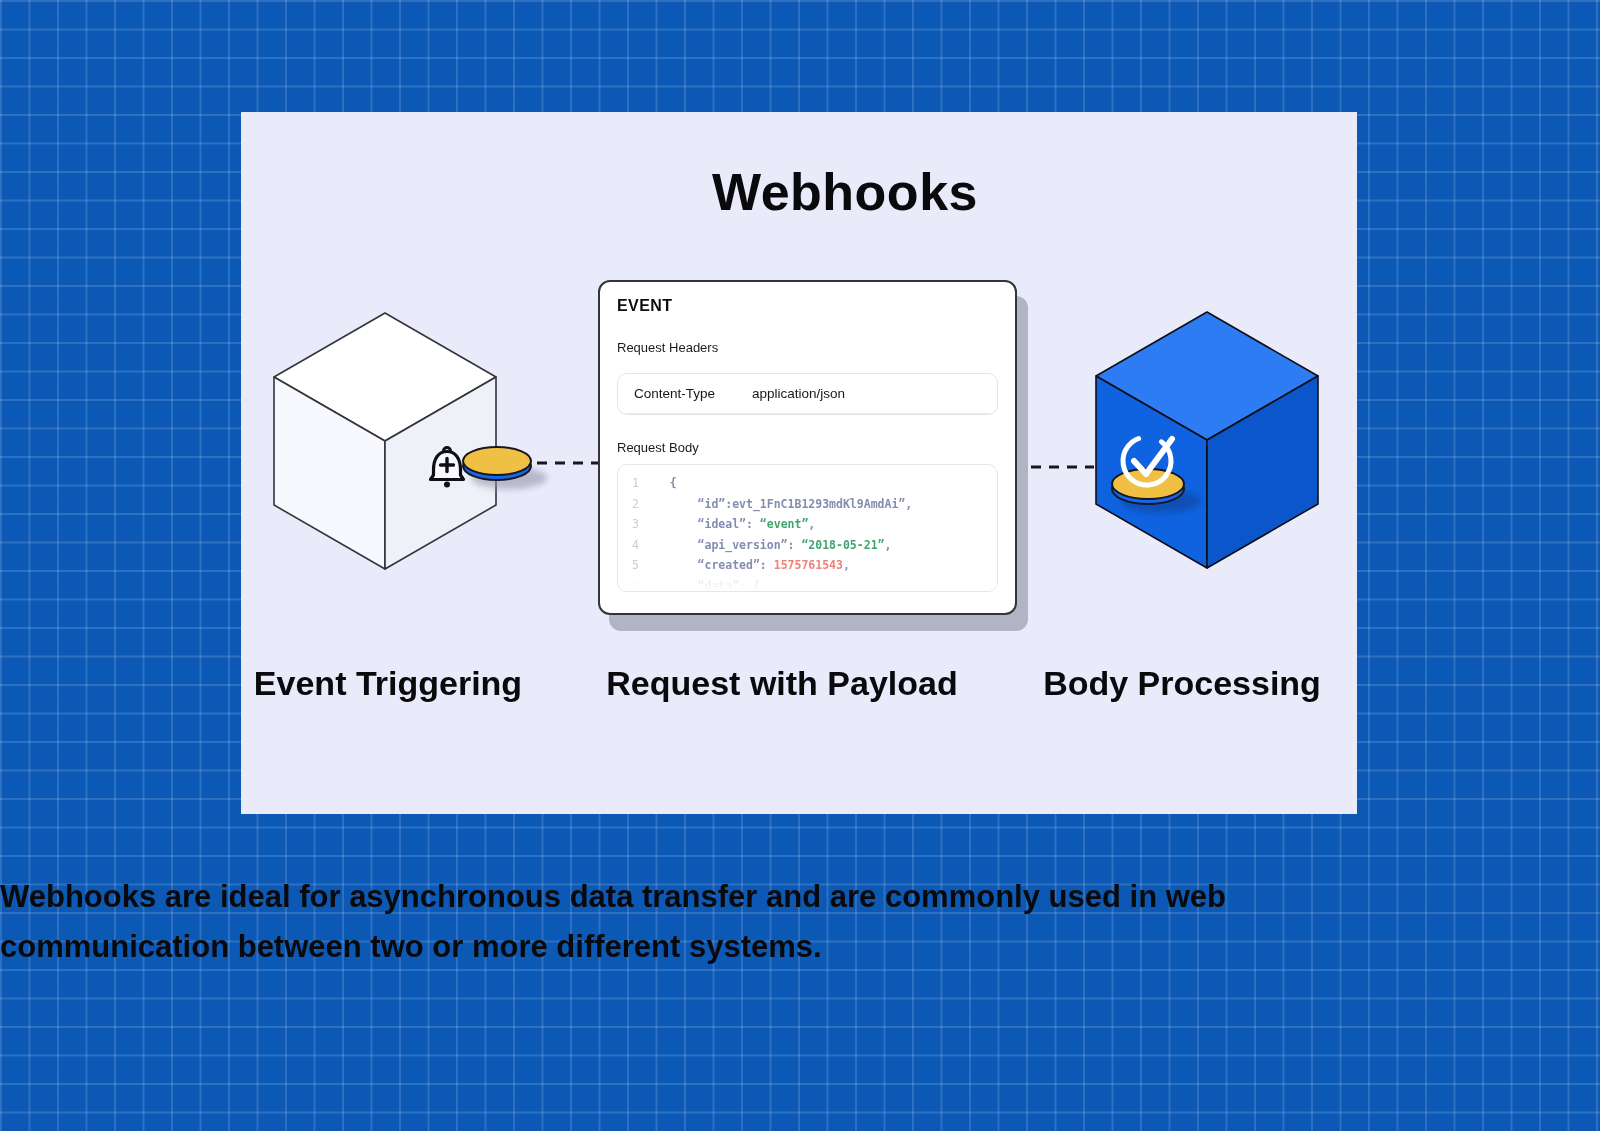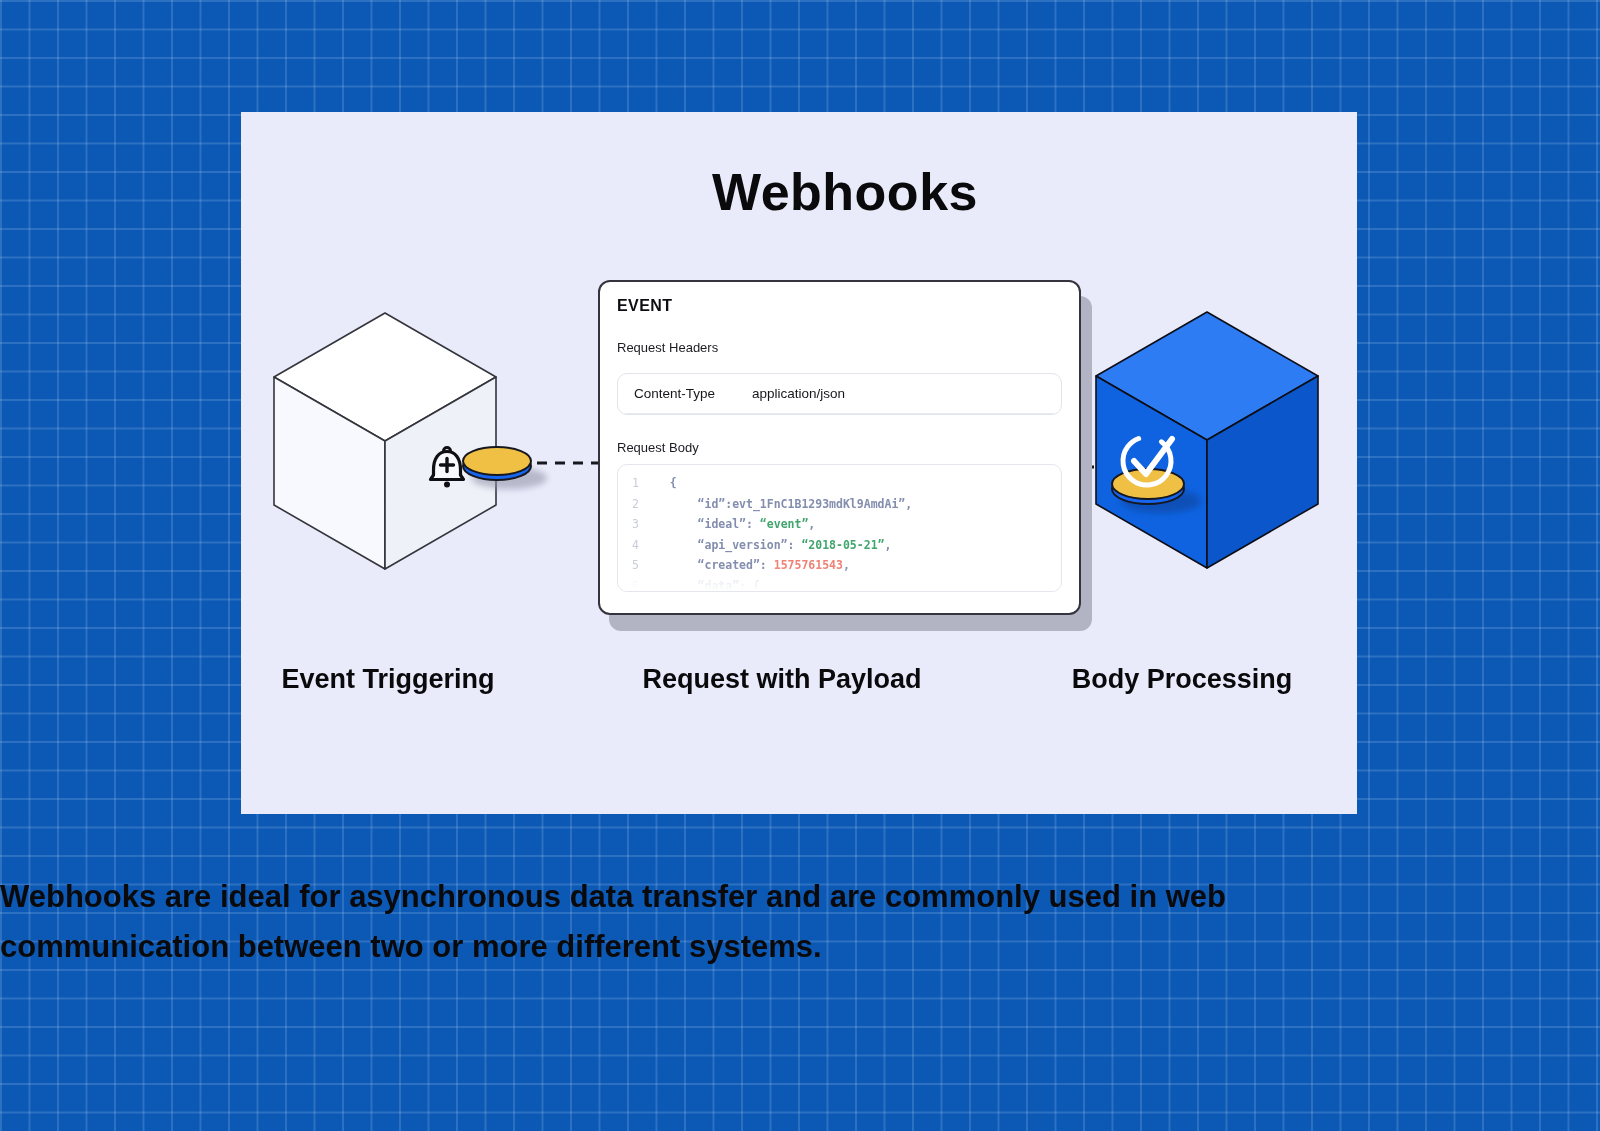"EVENT" .panel { width: 483px -> 419px }
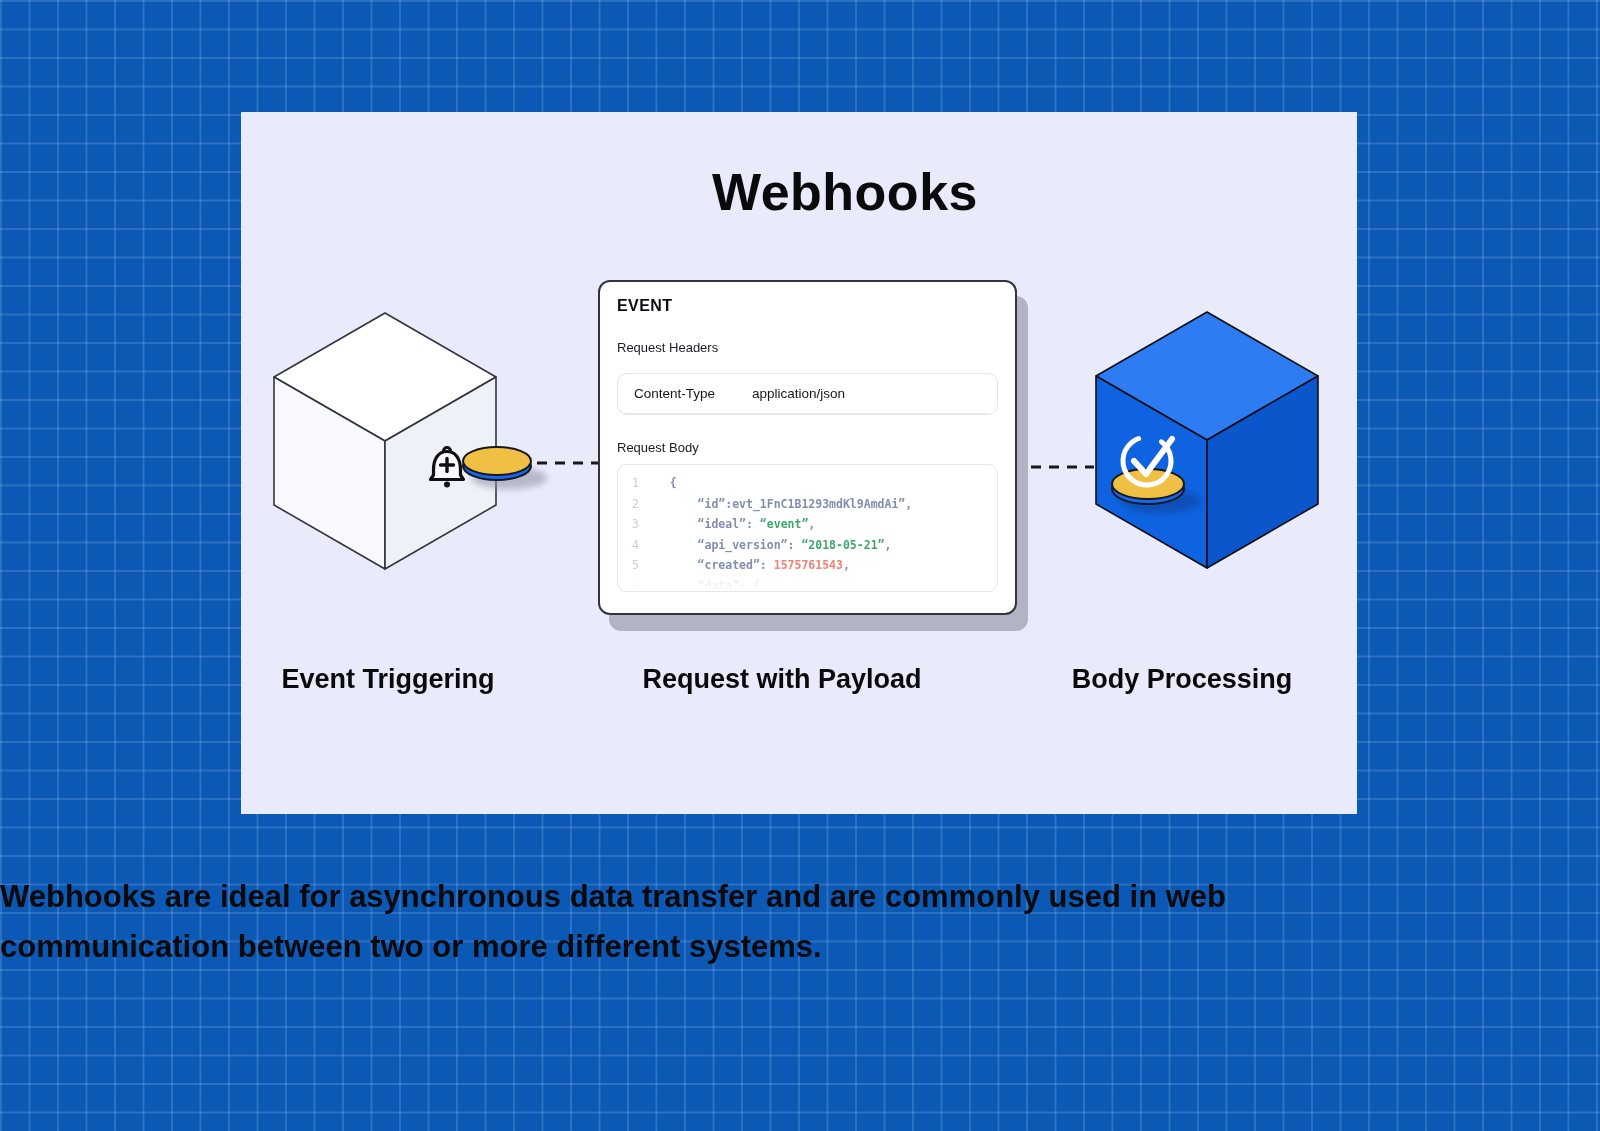"Event Triggering" .step-label { font-size: 27px -> 34px }
